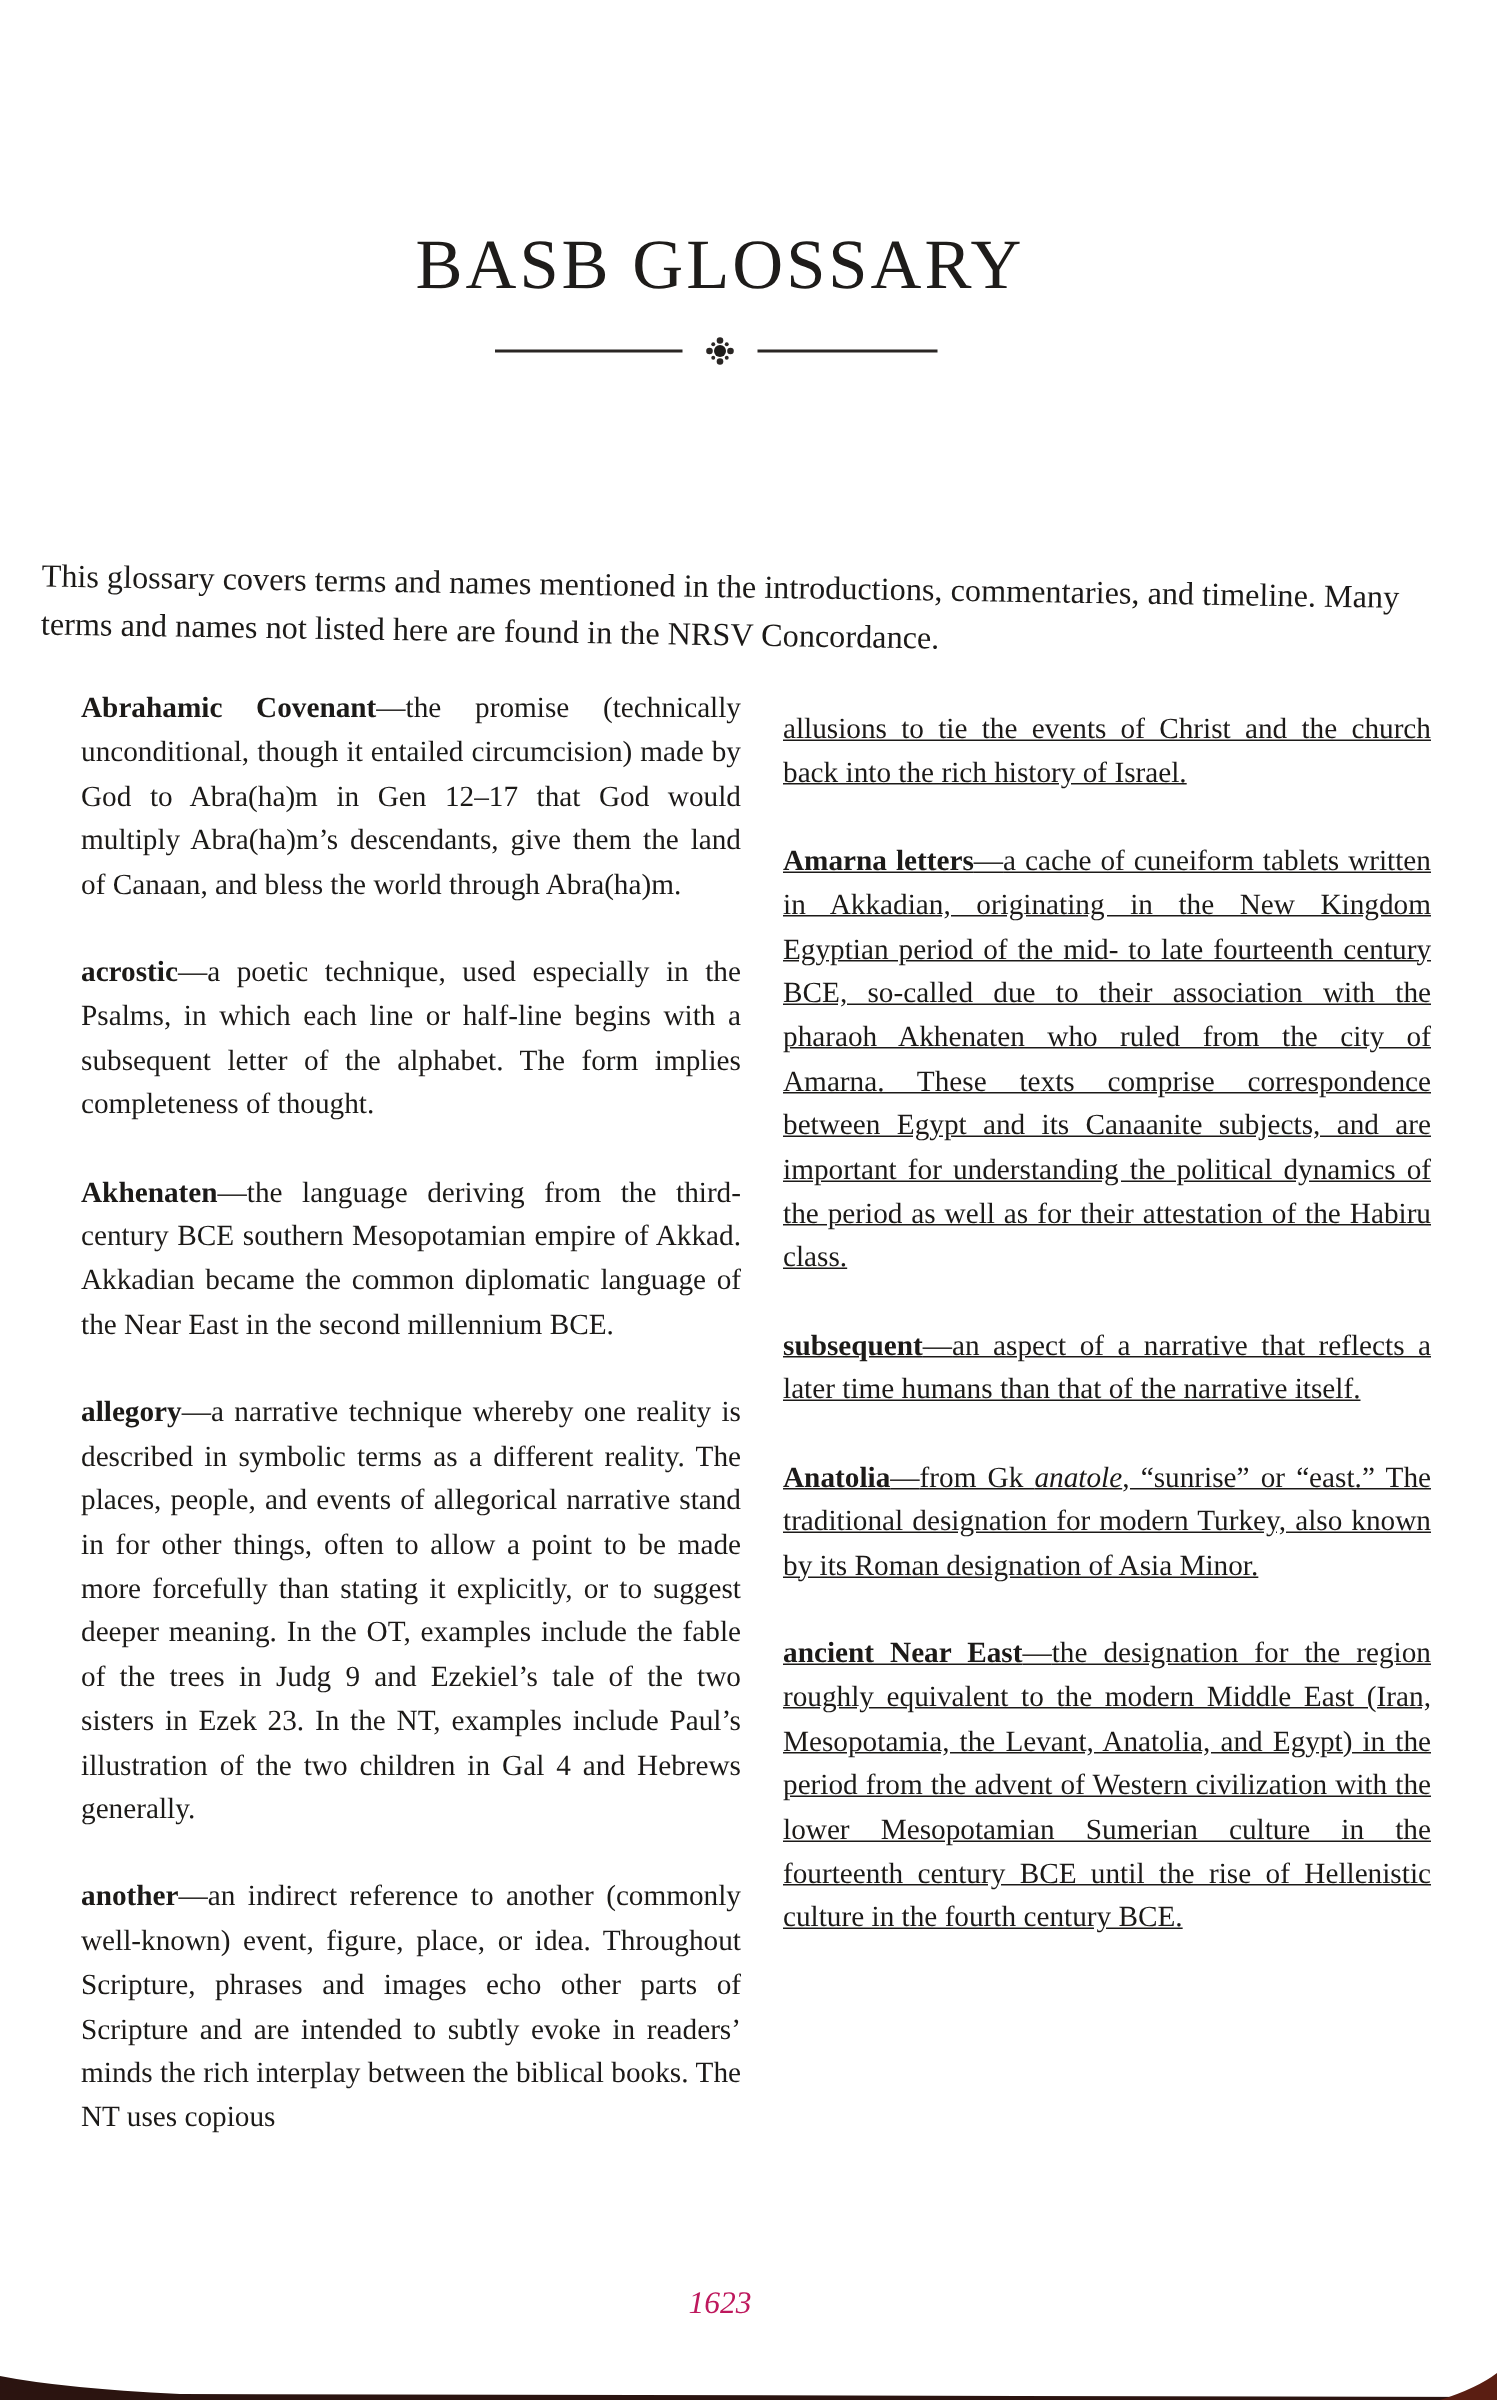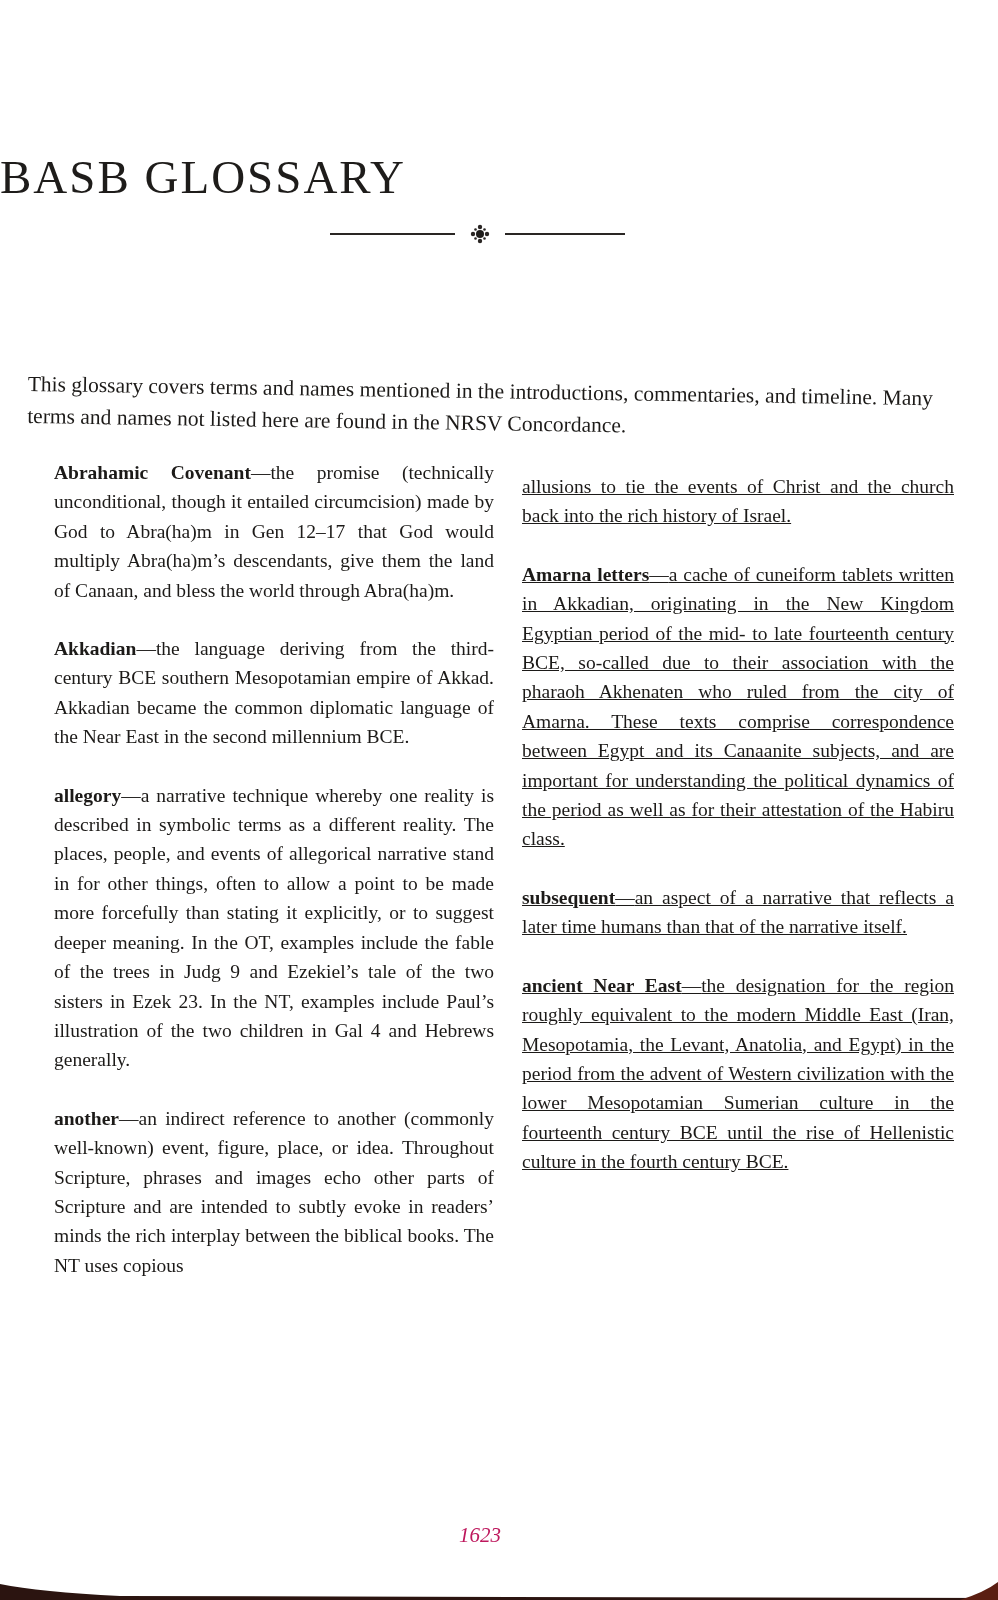"BASB GLOSSARY" .title { text-align: left -> center }
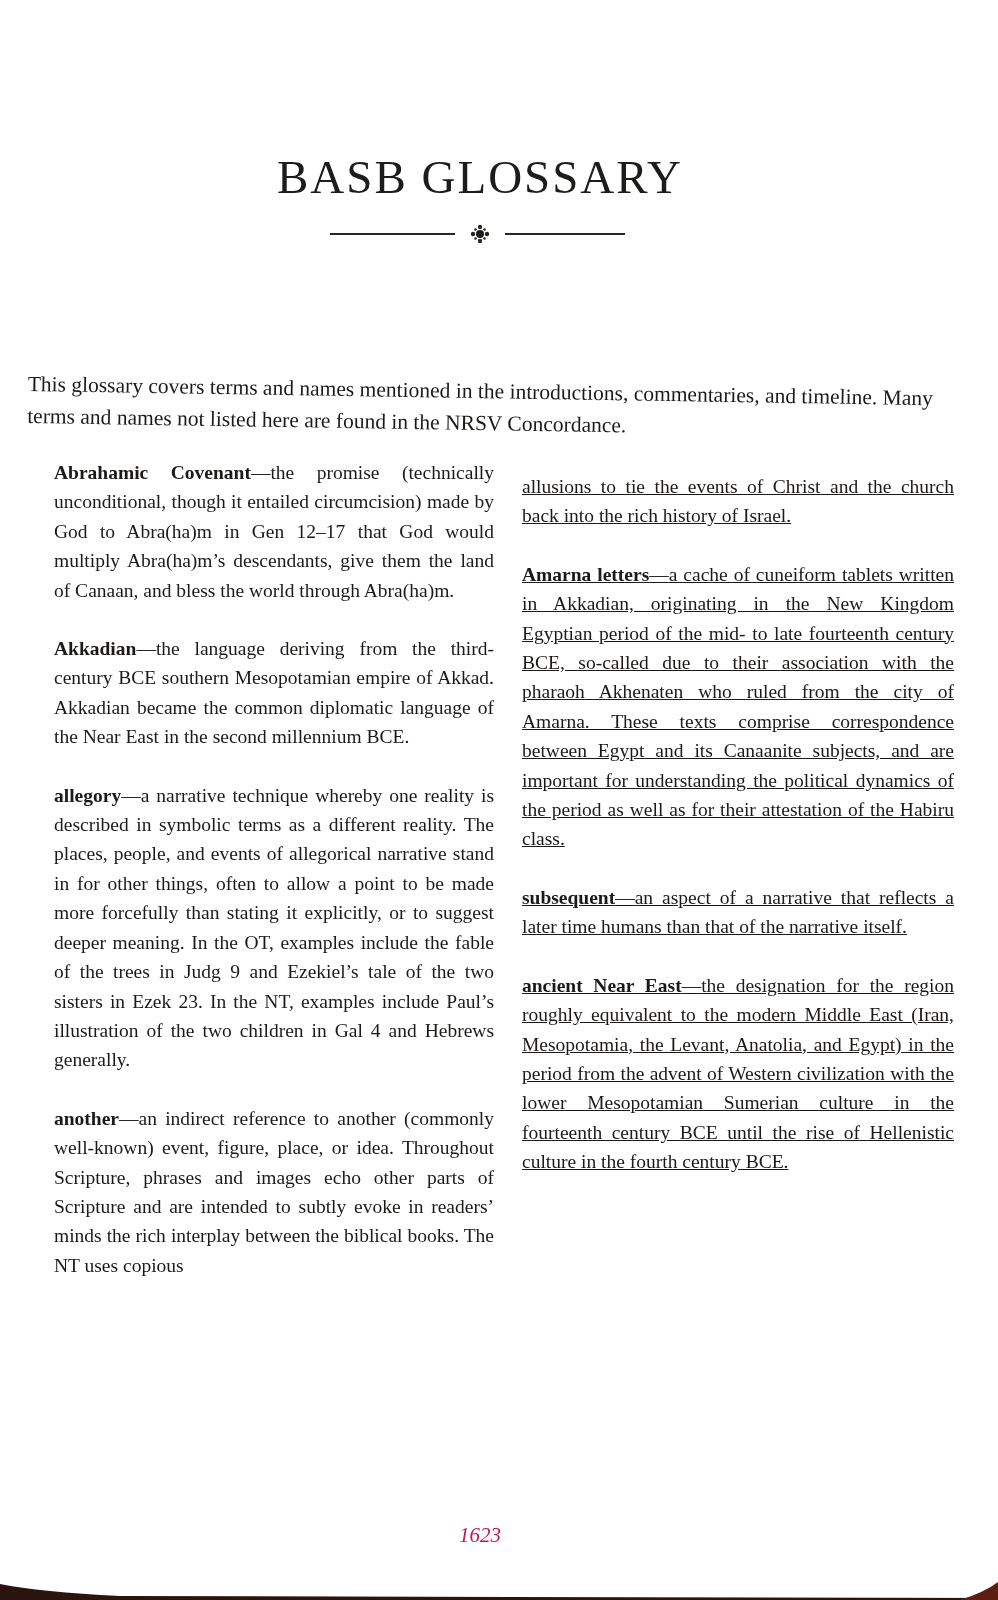"acrostic—a poetic technique, used" p.entry { html: none -> <p> <span>acrostic</span><span>—</span><span>a poetic technique, used especially in the Psalms, in which each line or half-line begins with a subsequent letter of the alphabet. The form implies completeness of thought.</span> </p> }
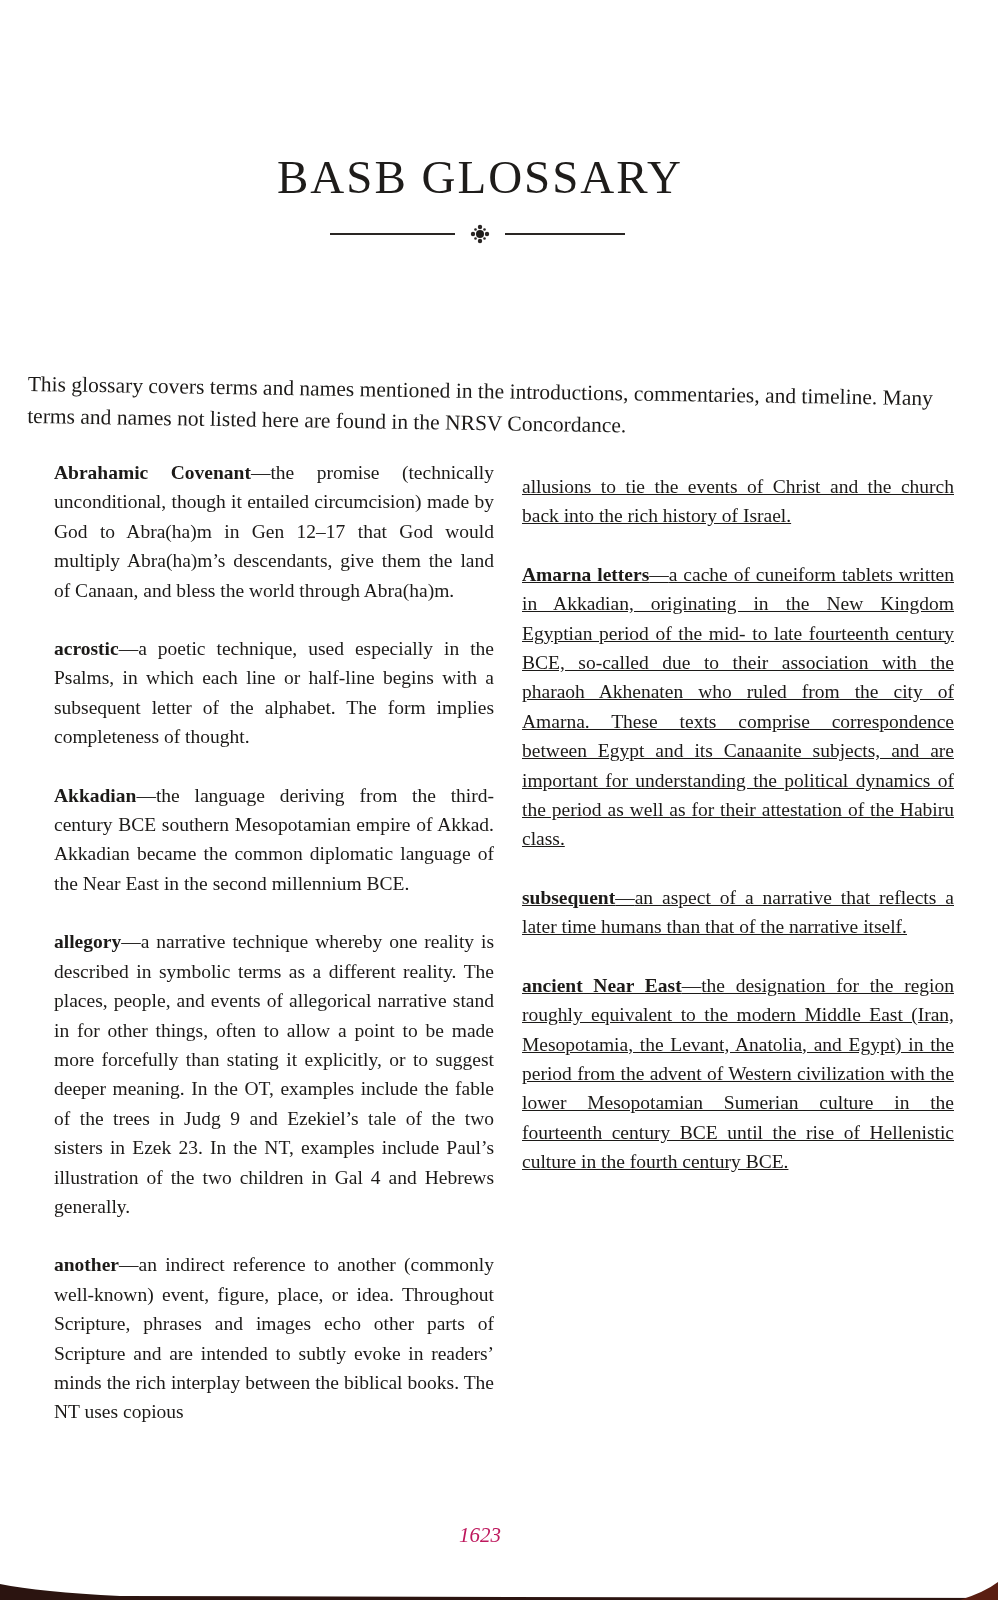"Akkadian" span.term { text: Akkadian -> Akhenaten }
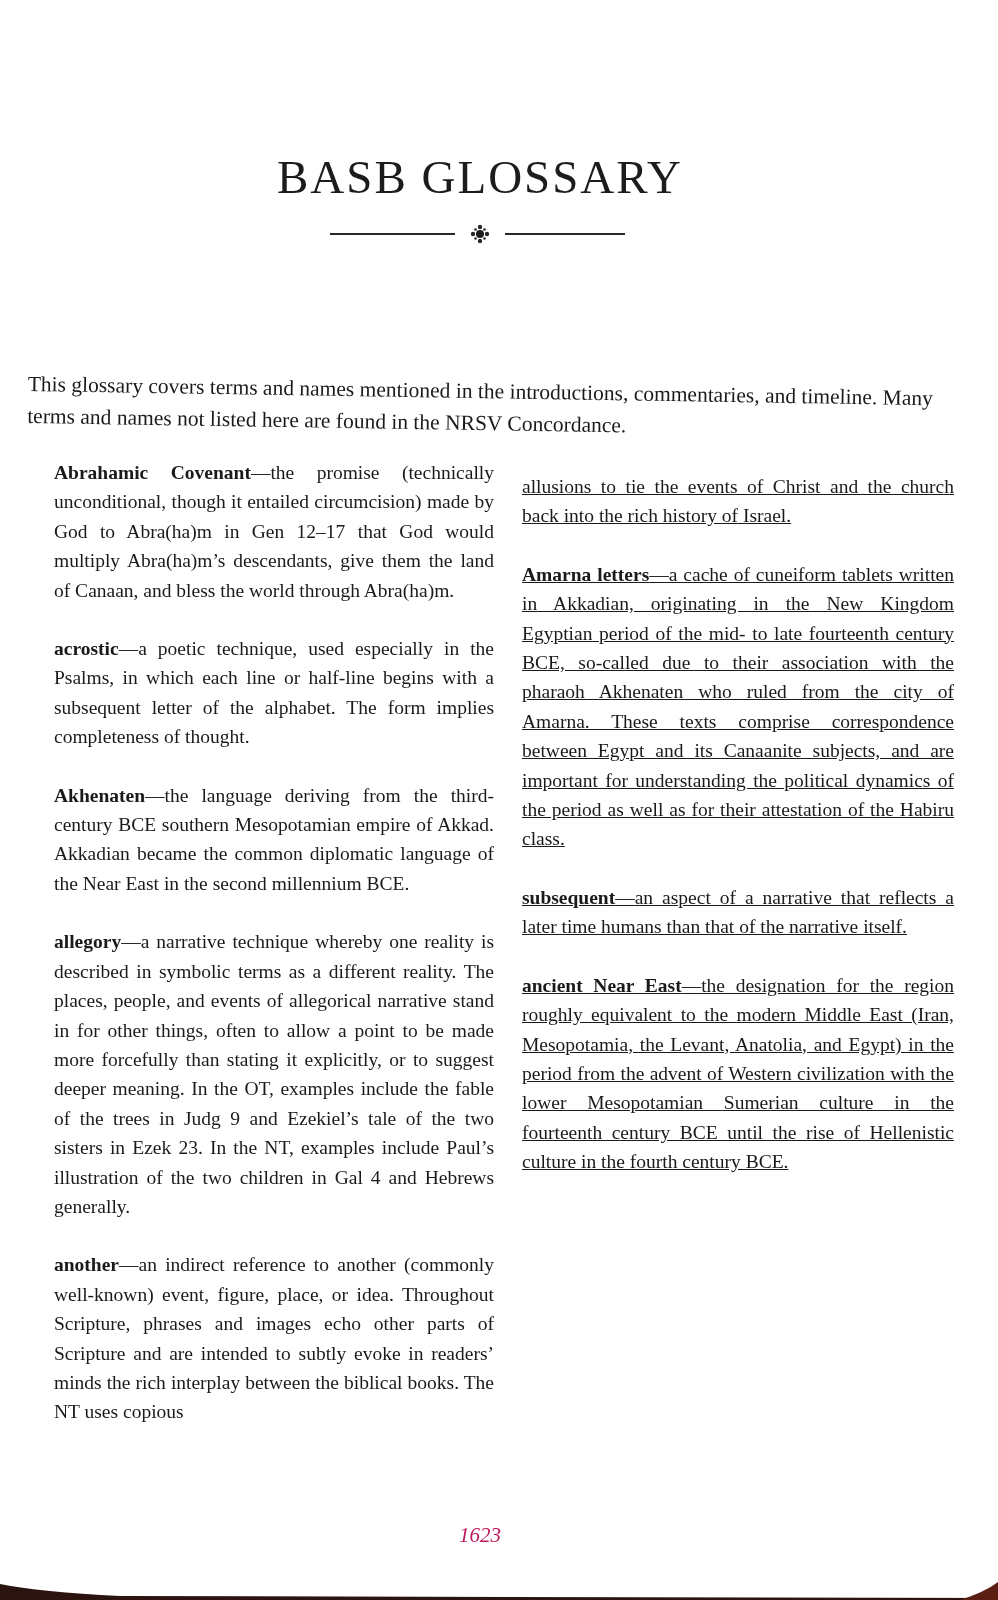"Anatolia—from Gk anatole, “sunrise” or" p.entry { html: none -> <p> <span>Anatolia</span><span>—</span><span><span>from Gk </span><em>anatole</em><span>, “sunrise” or “east.” The traditional designation for modern Turkey, also known by its Roman designation of Asia Minor.</span></span> </p> }
